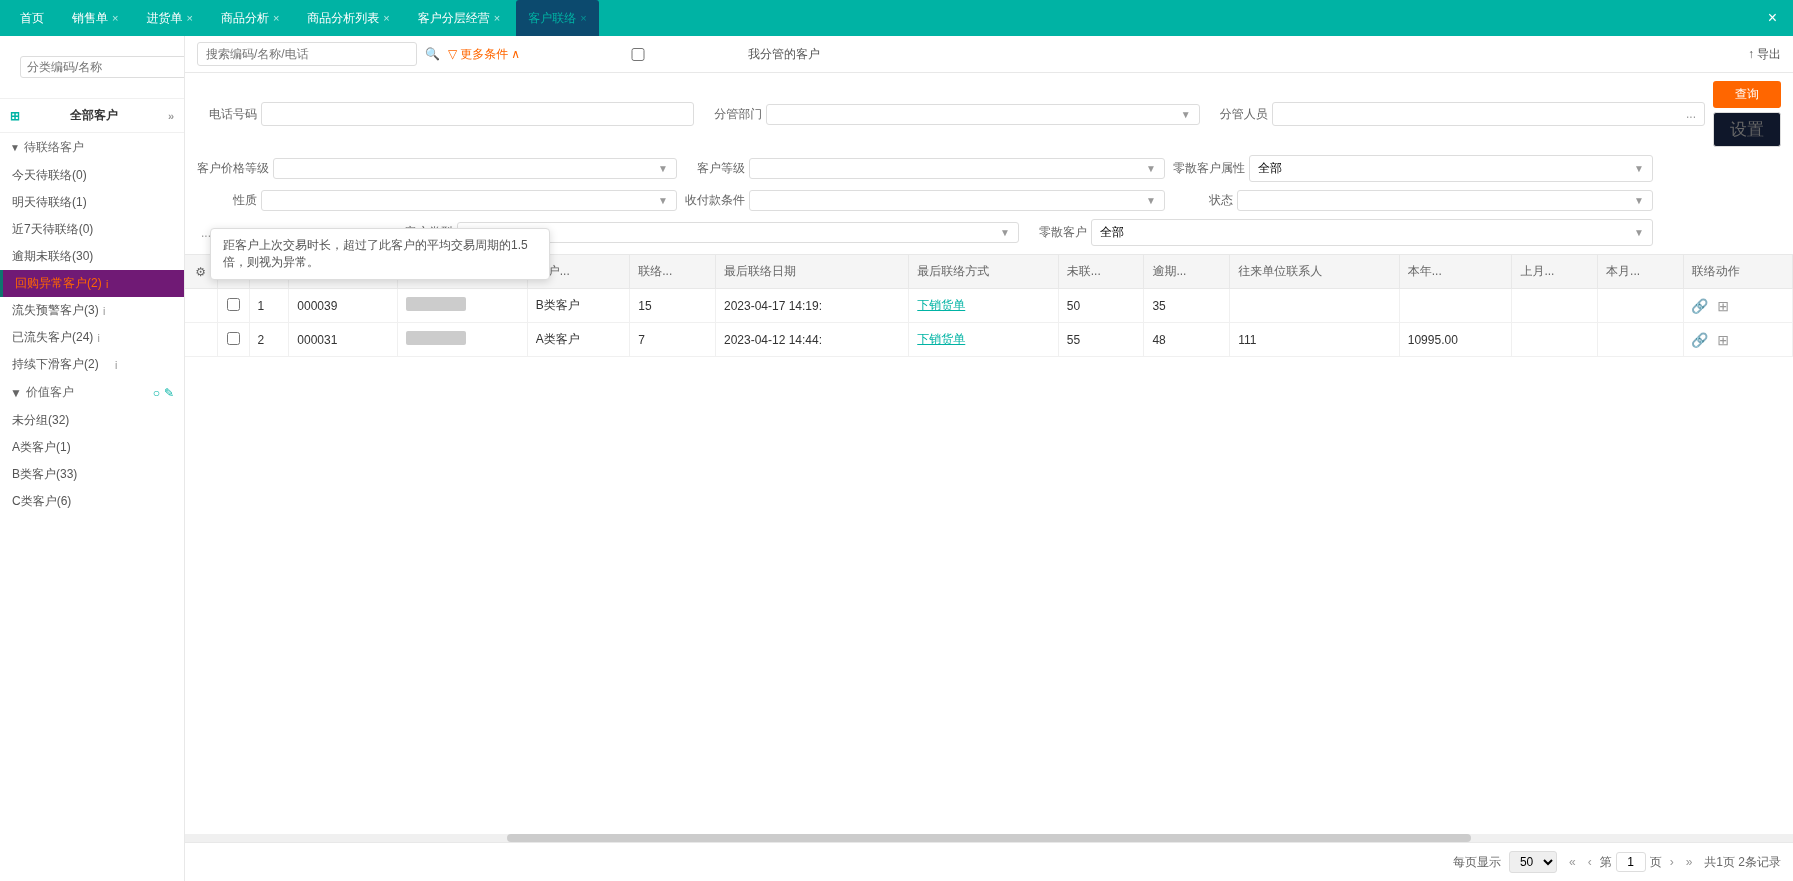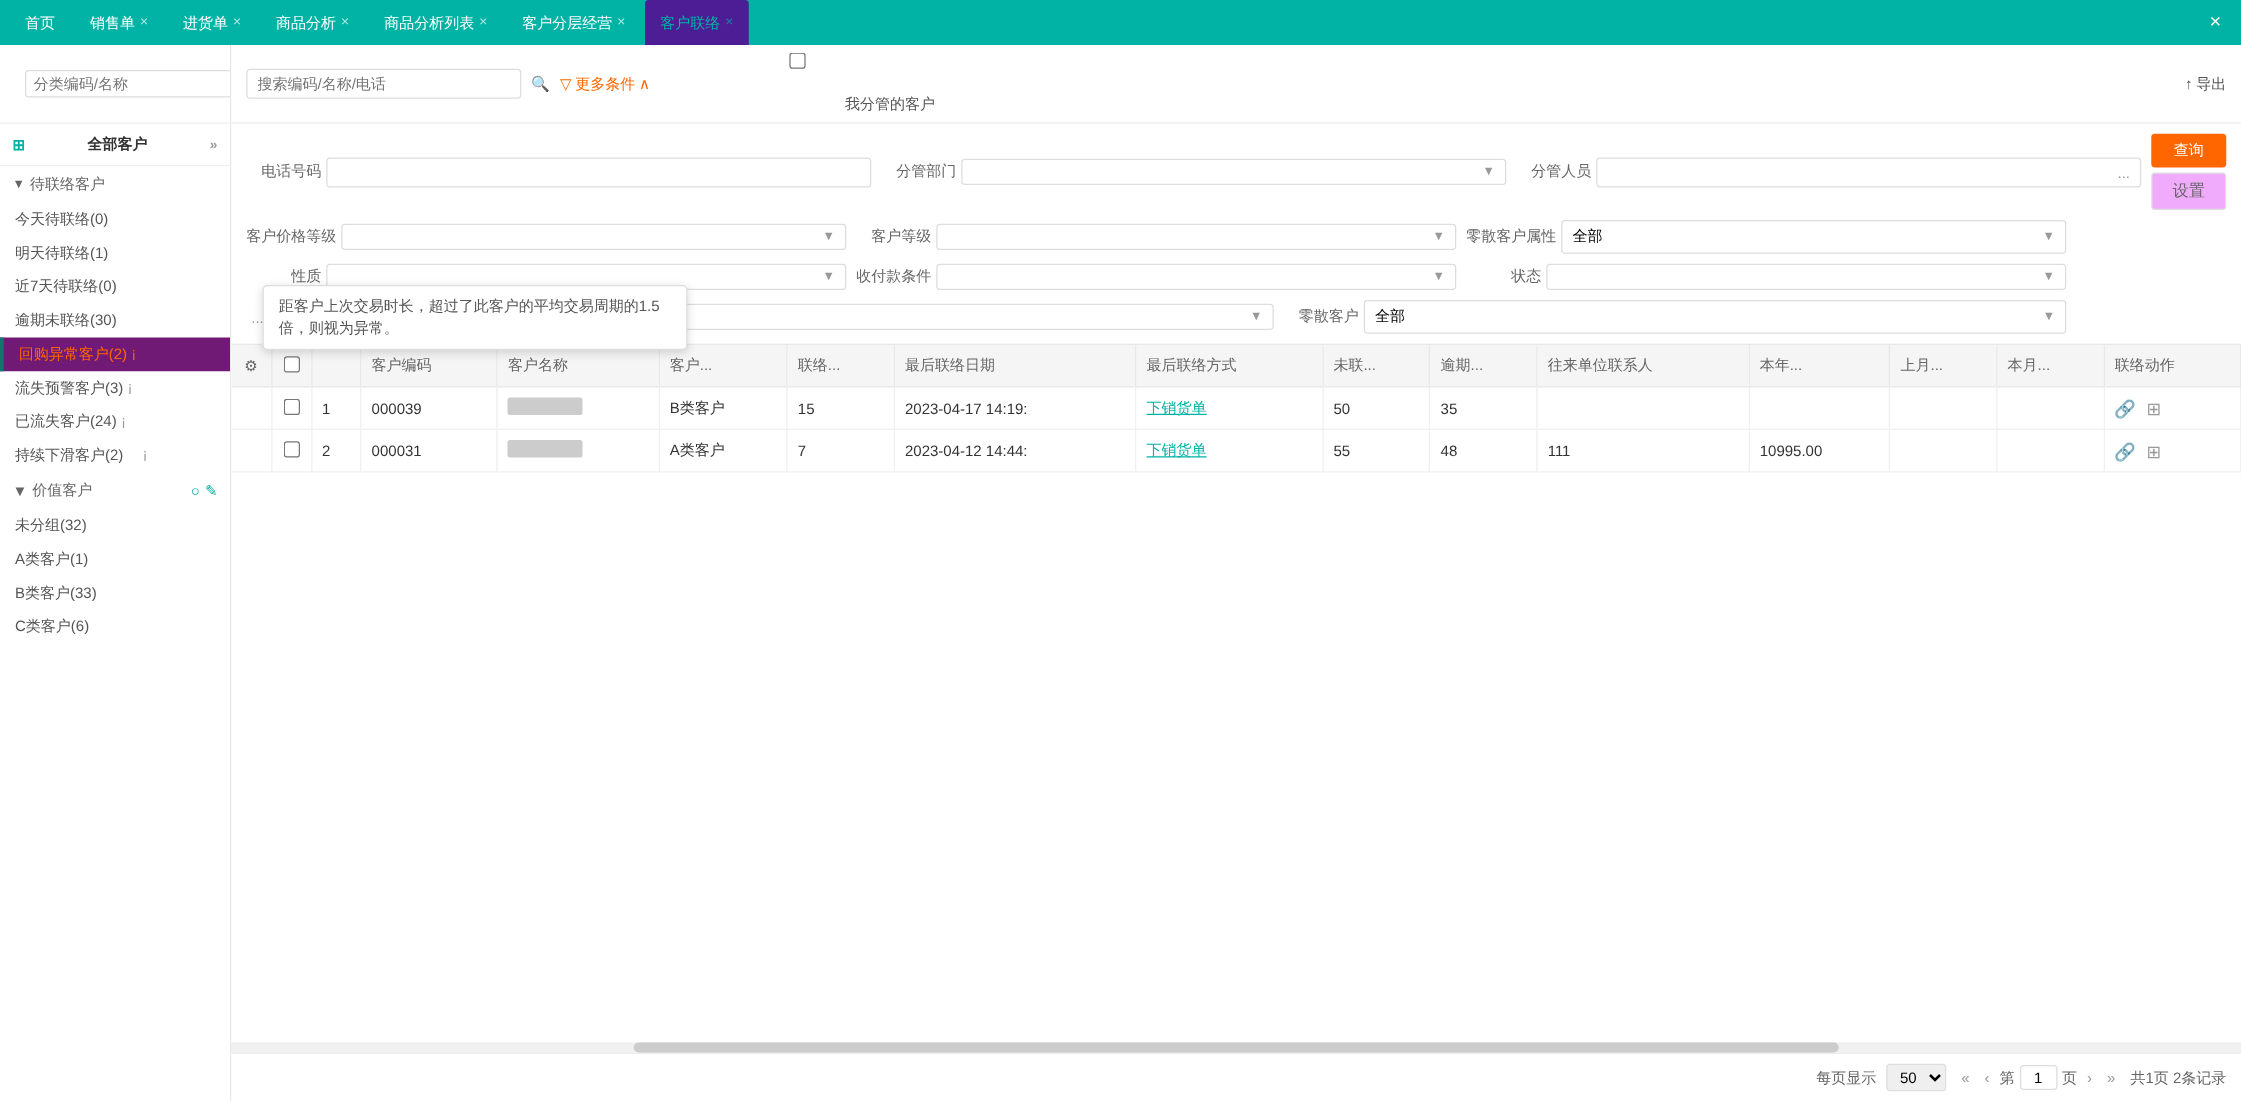"客户联络" .nav-tab.active { background: #4c1d95 -> #0c4a6e }
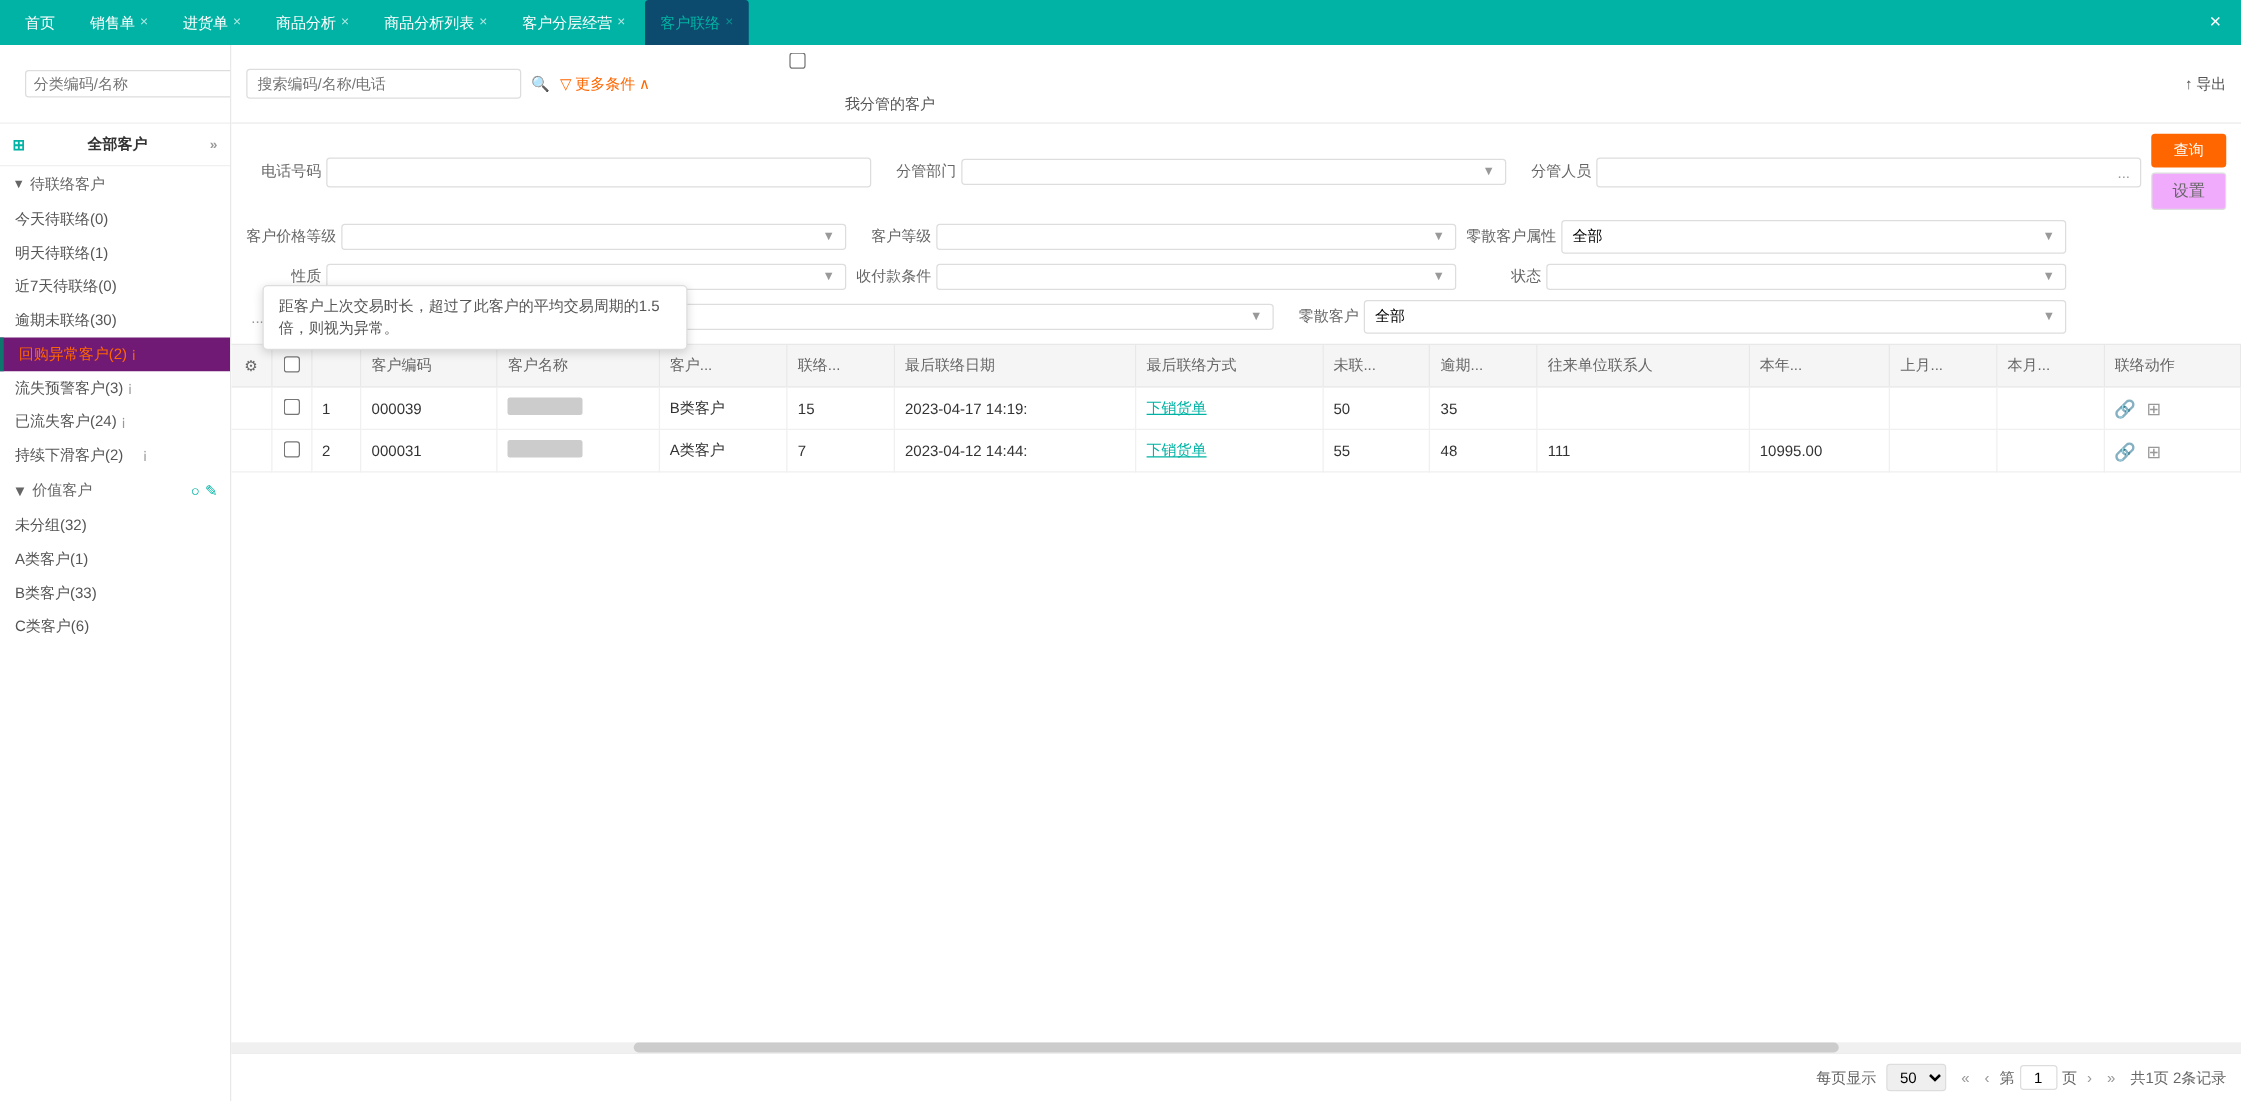"我分管的客户" .my-customers { align-items: flex-end -> center; flex-direction: column -> none; gap: 20px -> 0 }
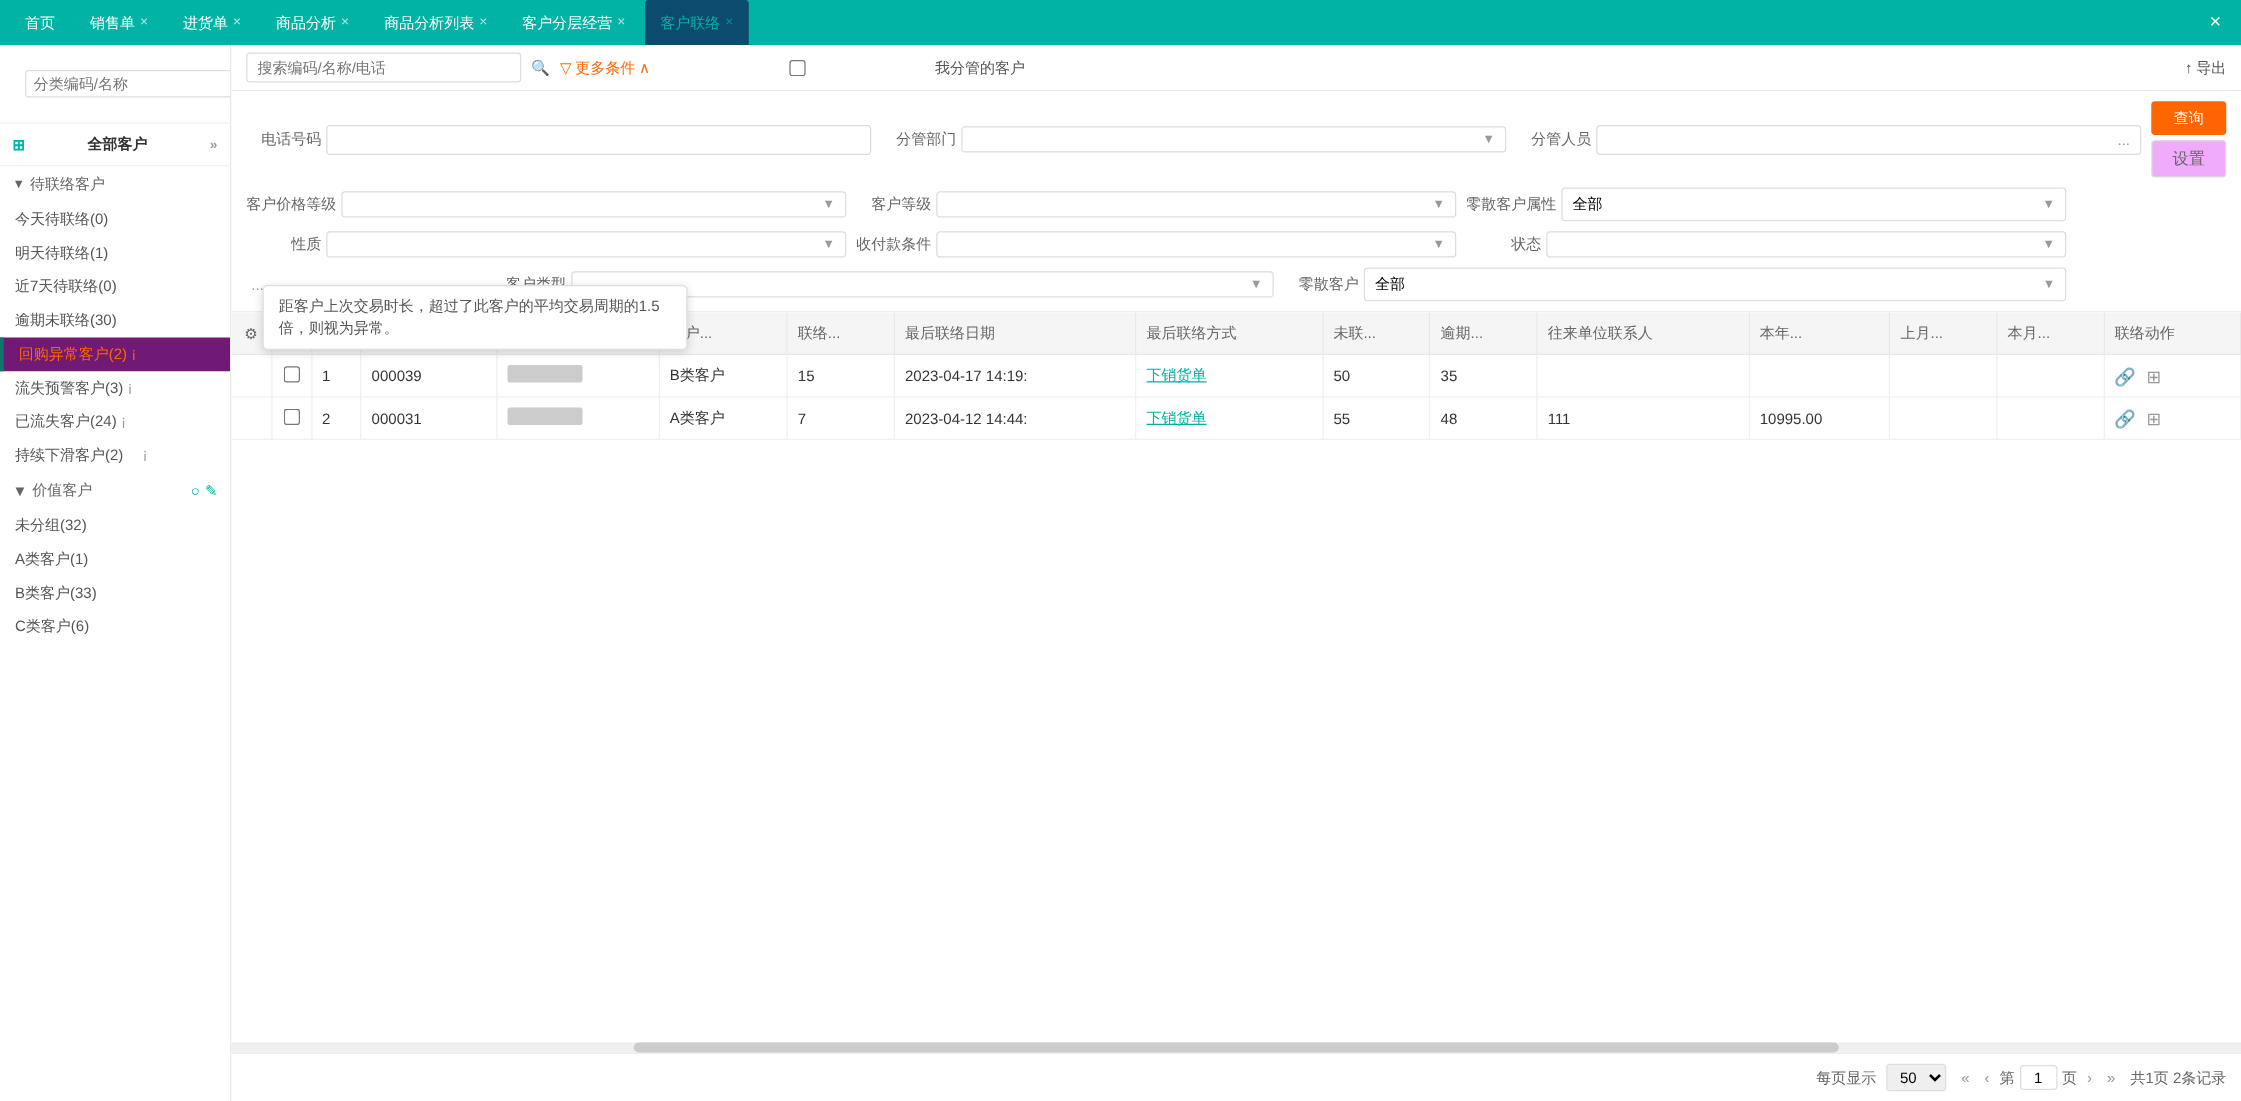"设置" .settings-btn { background: #f0abfc -> #0f172a; font-size: 13px -> 17px }
